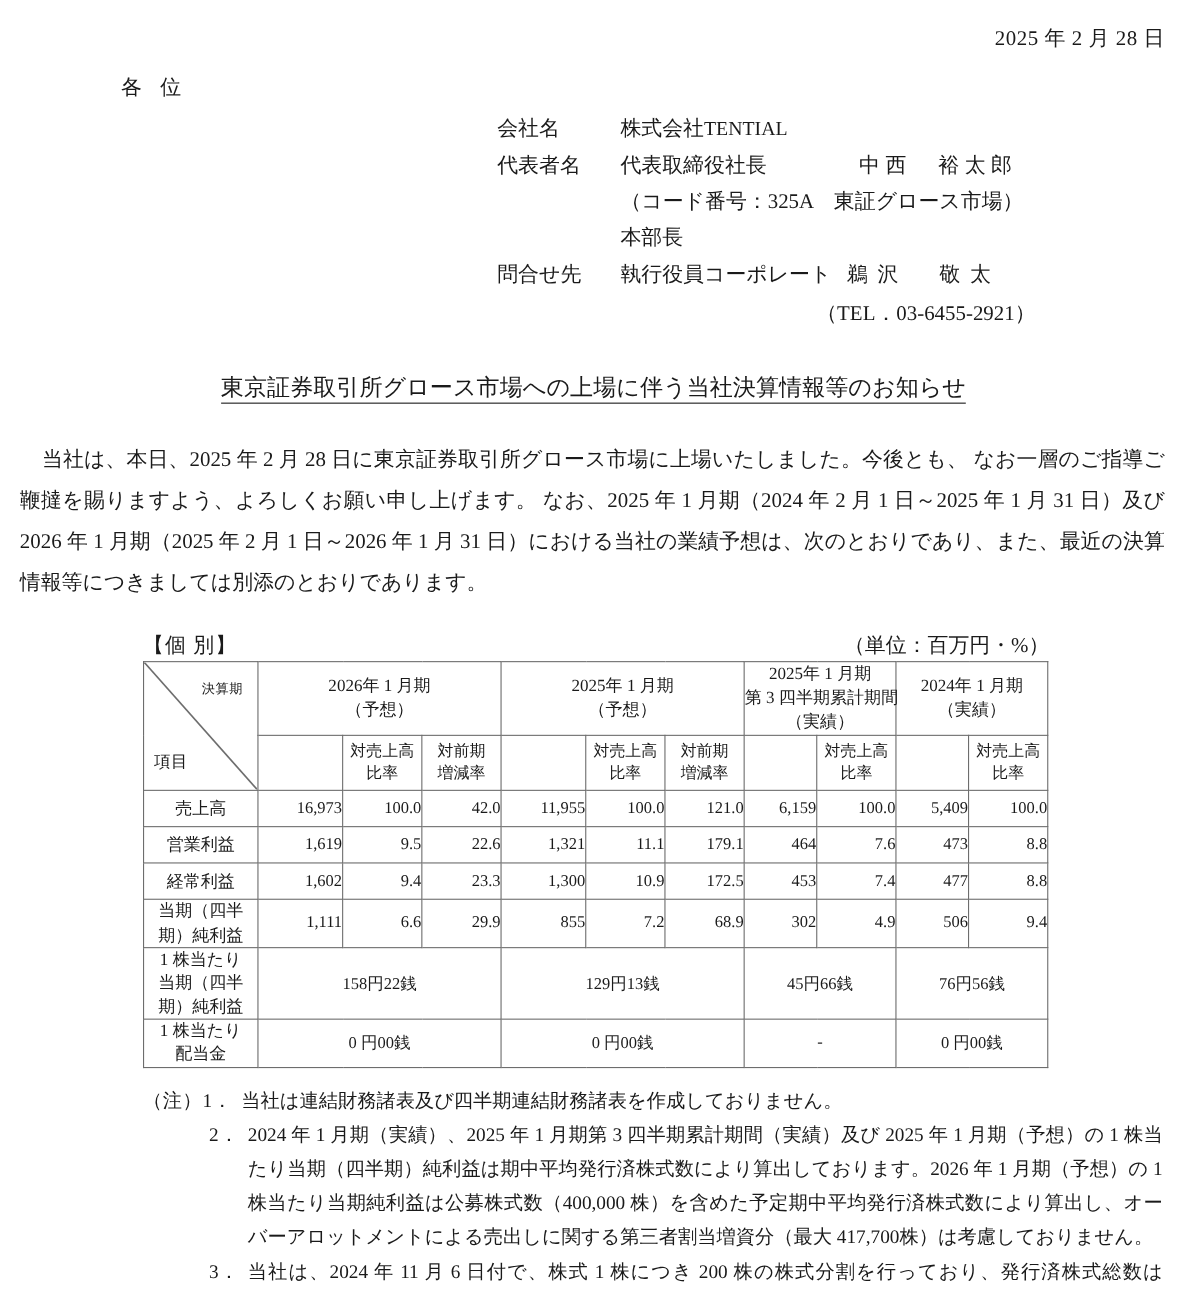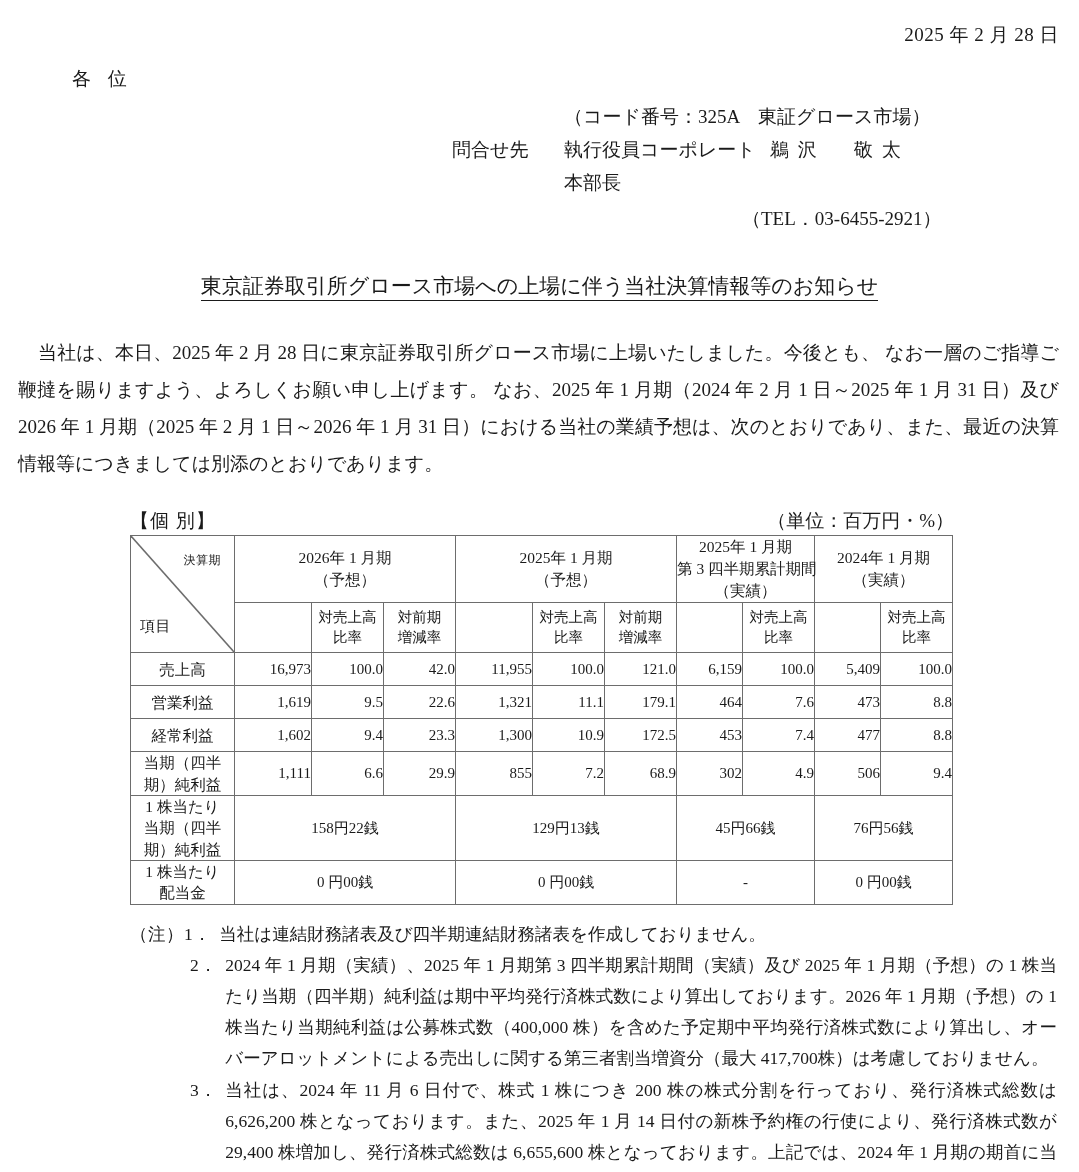"各 位" .addressee { padding-left: 72px -> 110px }
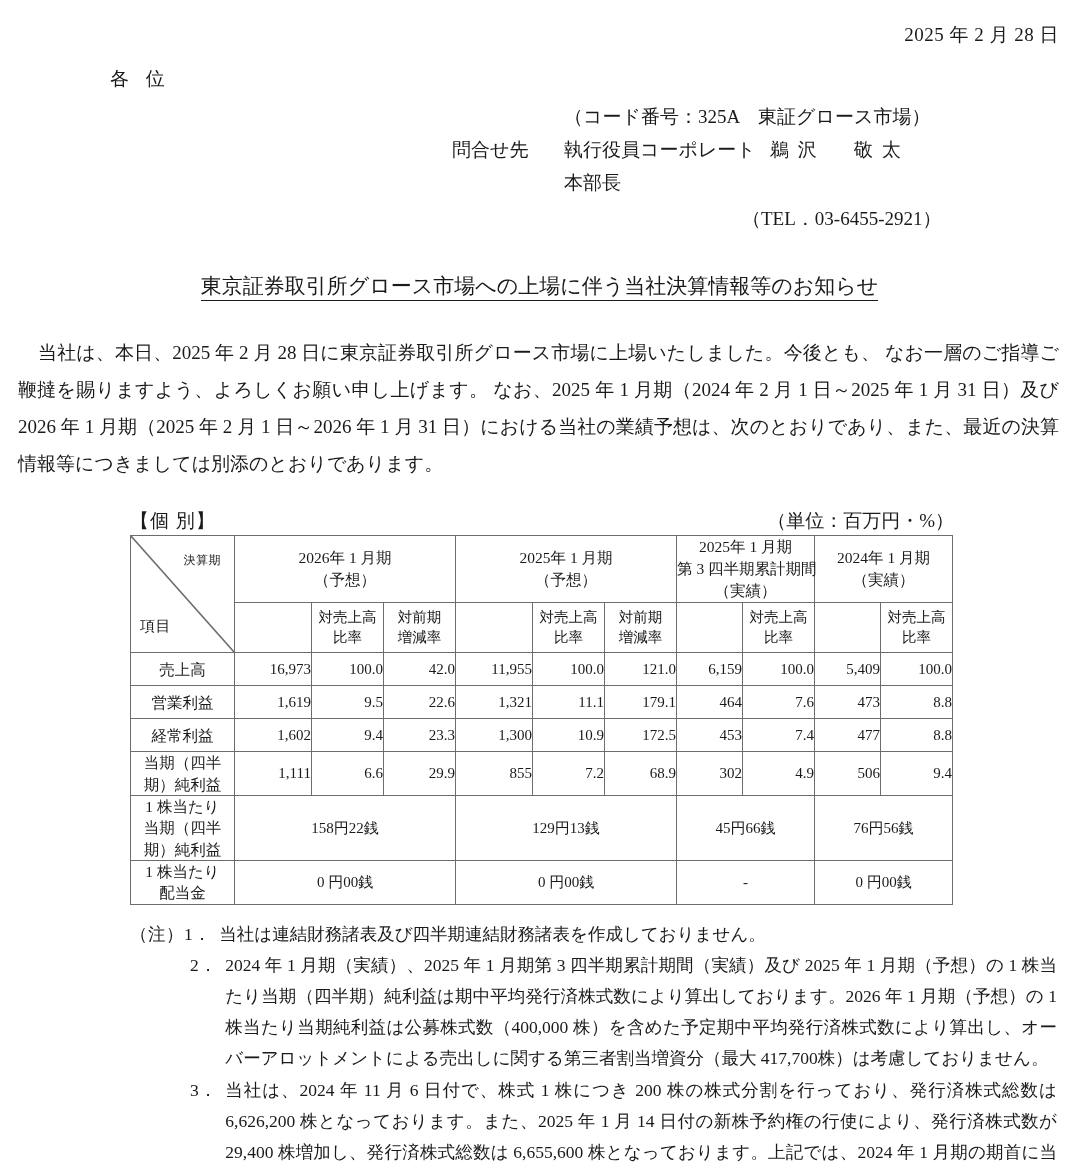"会社名" div.cb-row { html: none -> <div> <div>会社名</div> <div> <span>株式会社</span> <span>TENTIAL</span> </div> </div> }
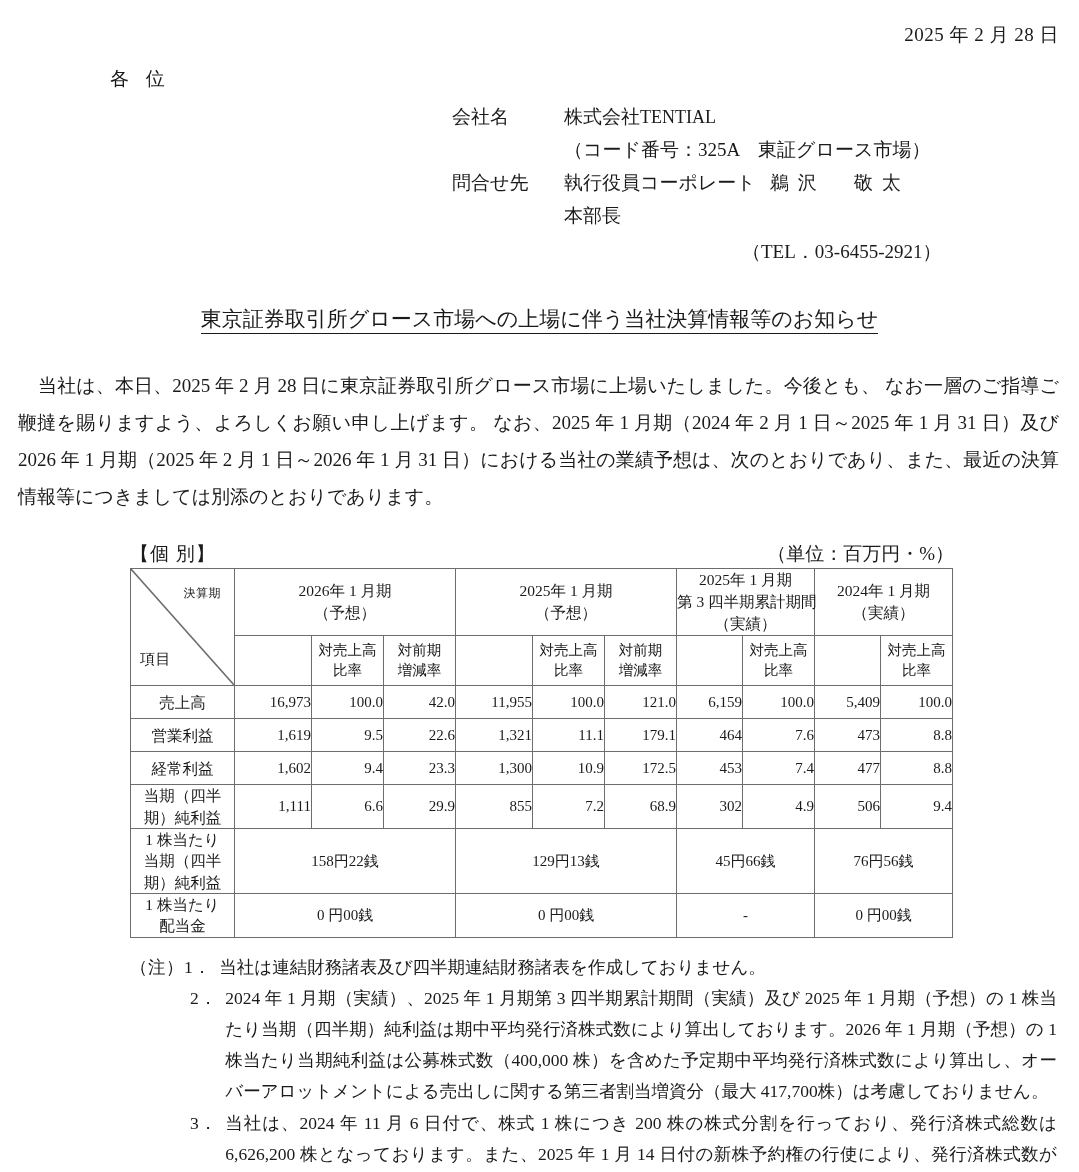"代表者名" div.cb-row { html: none -> <div> <div>代表者名</div> <div> <span>代表取締役社長</span> <span>中西 裕太郎</span> </div> </div> }
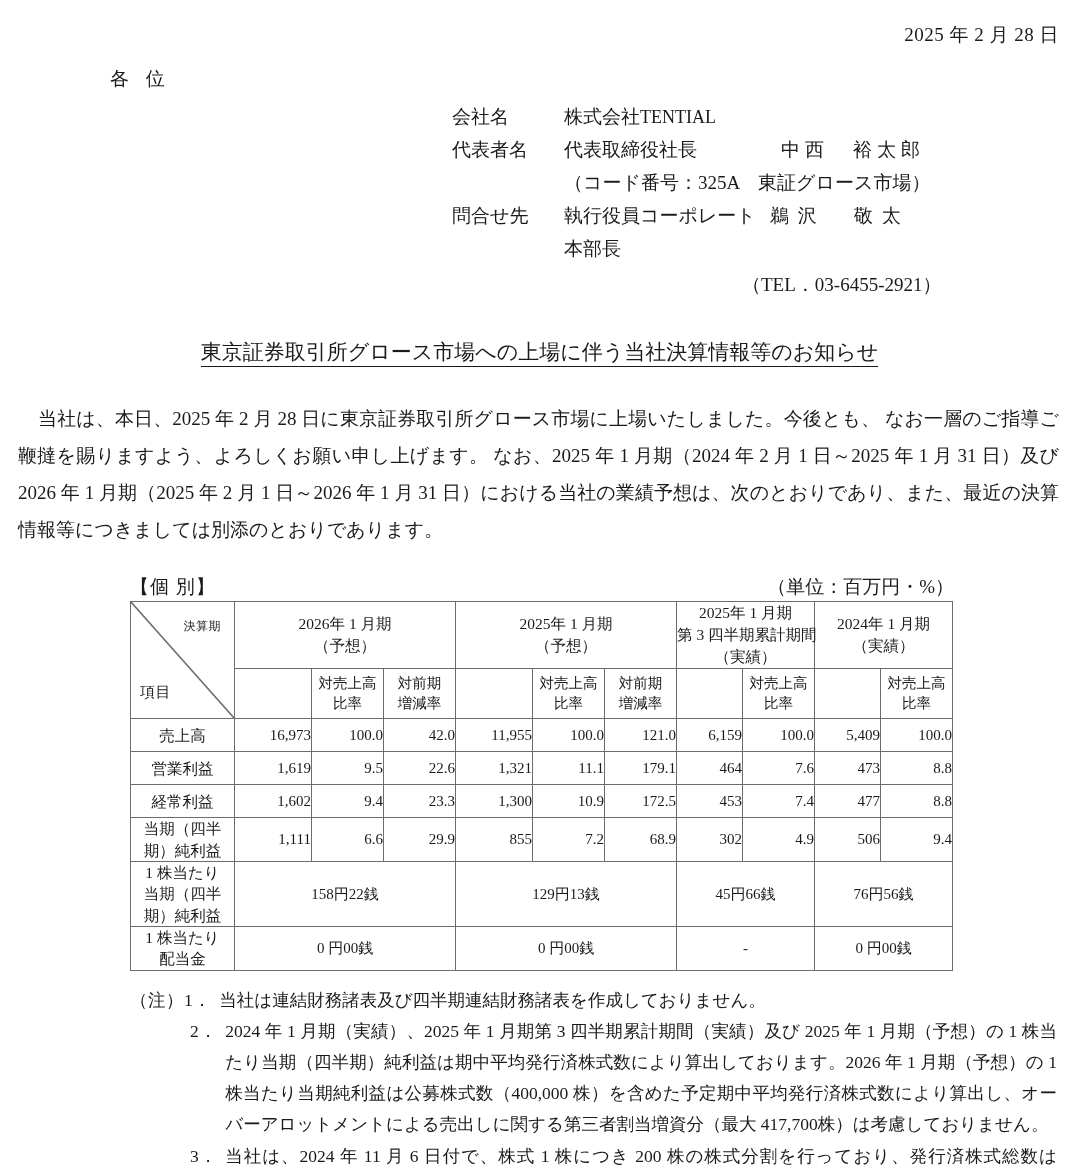"問合せ先" div.cb-row { order: before "本部長" -> after "本部長" }
